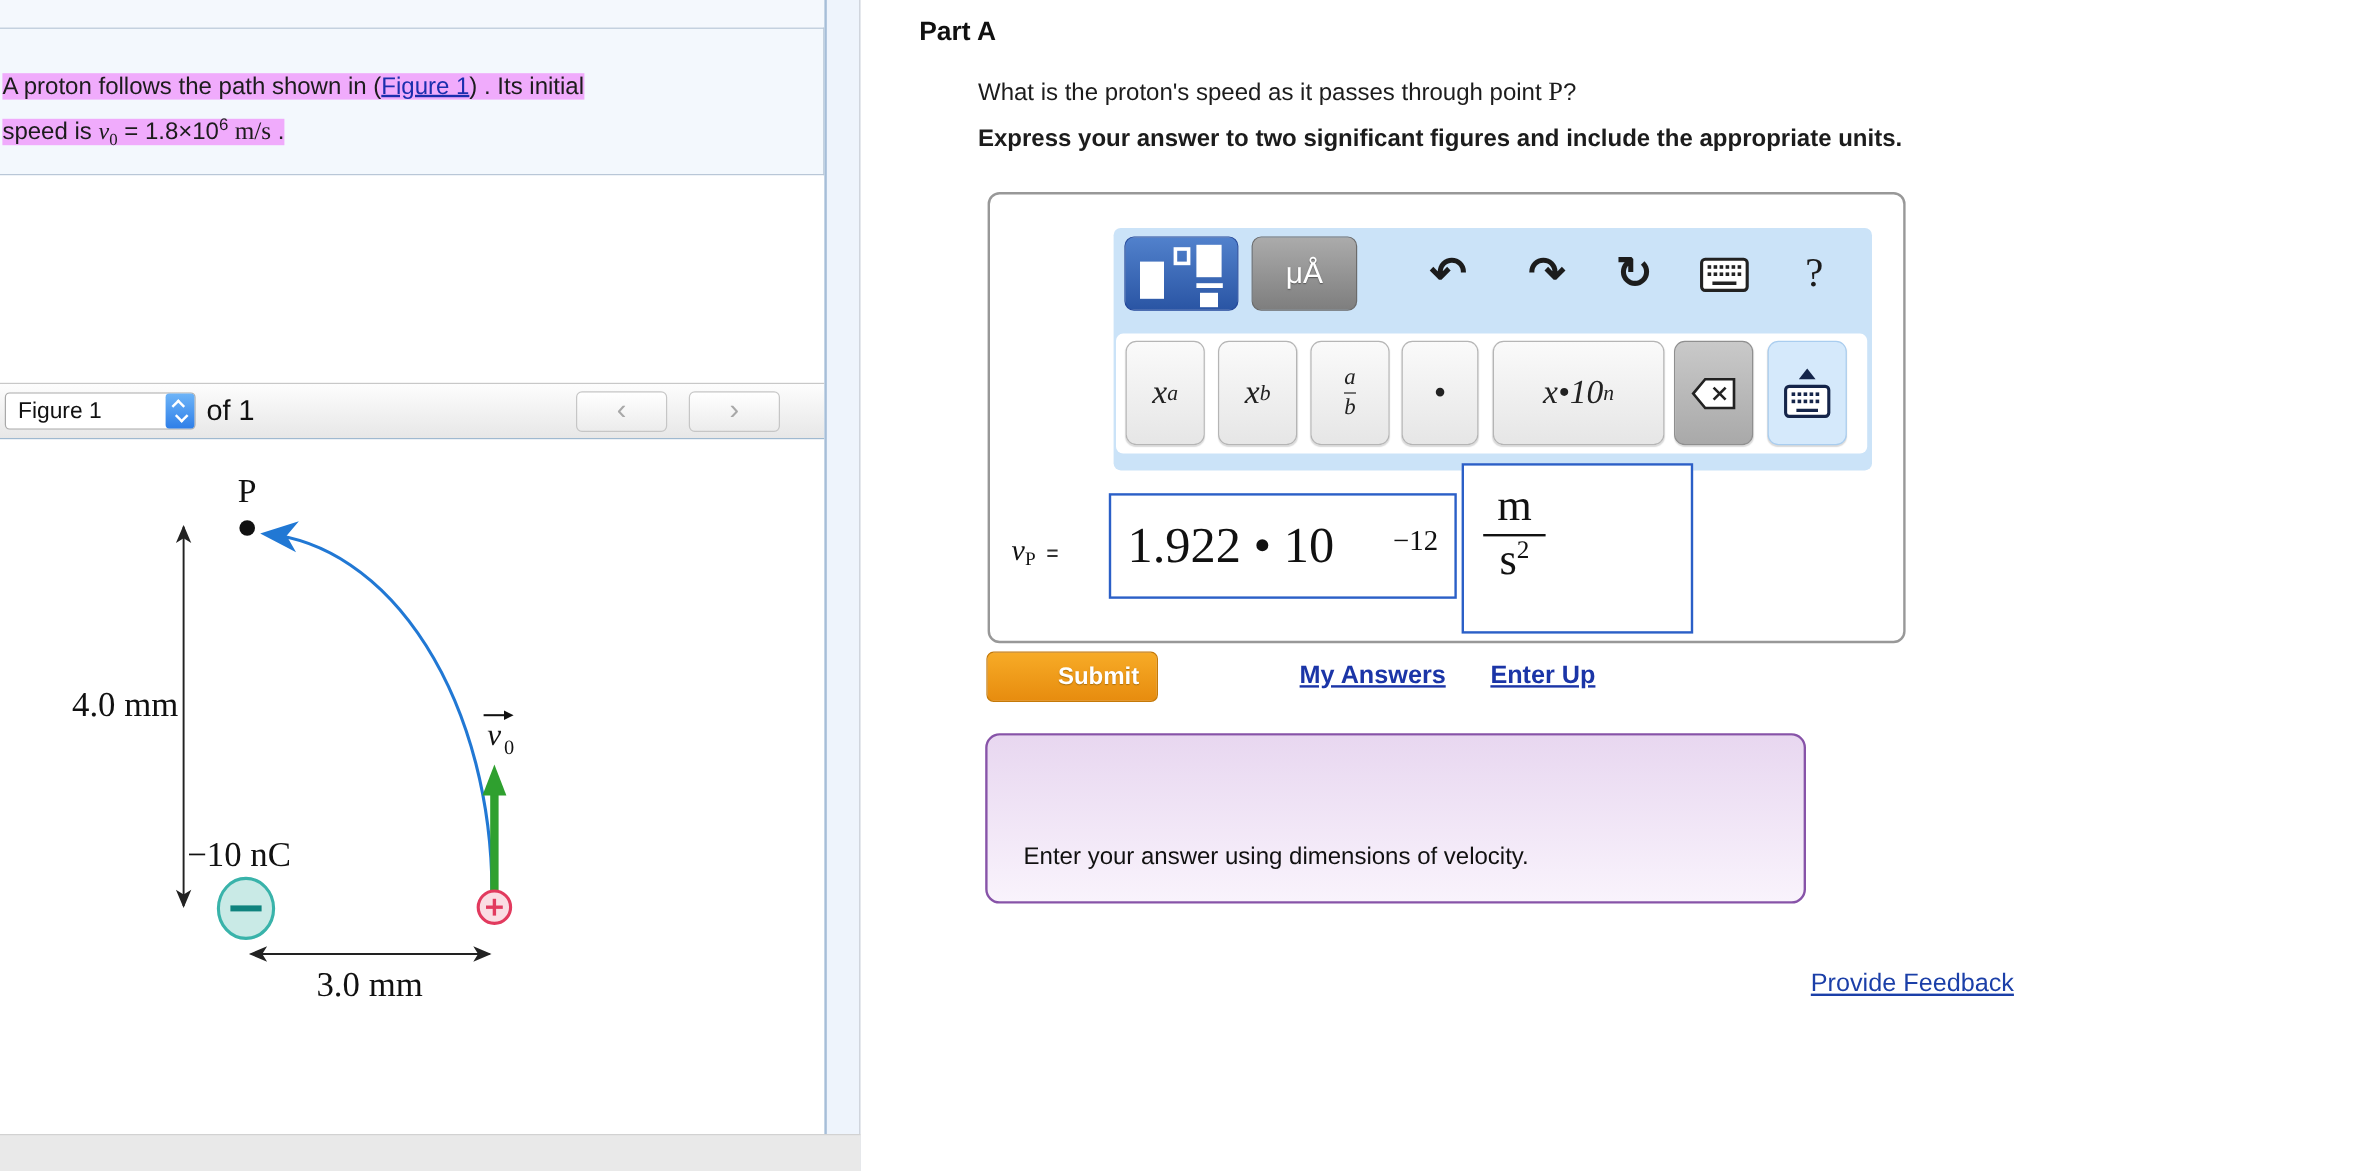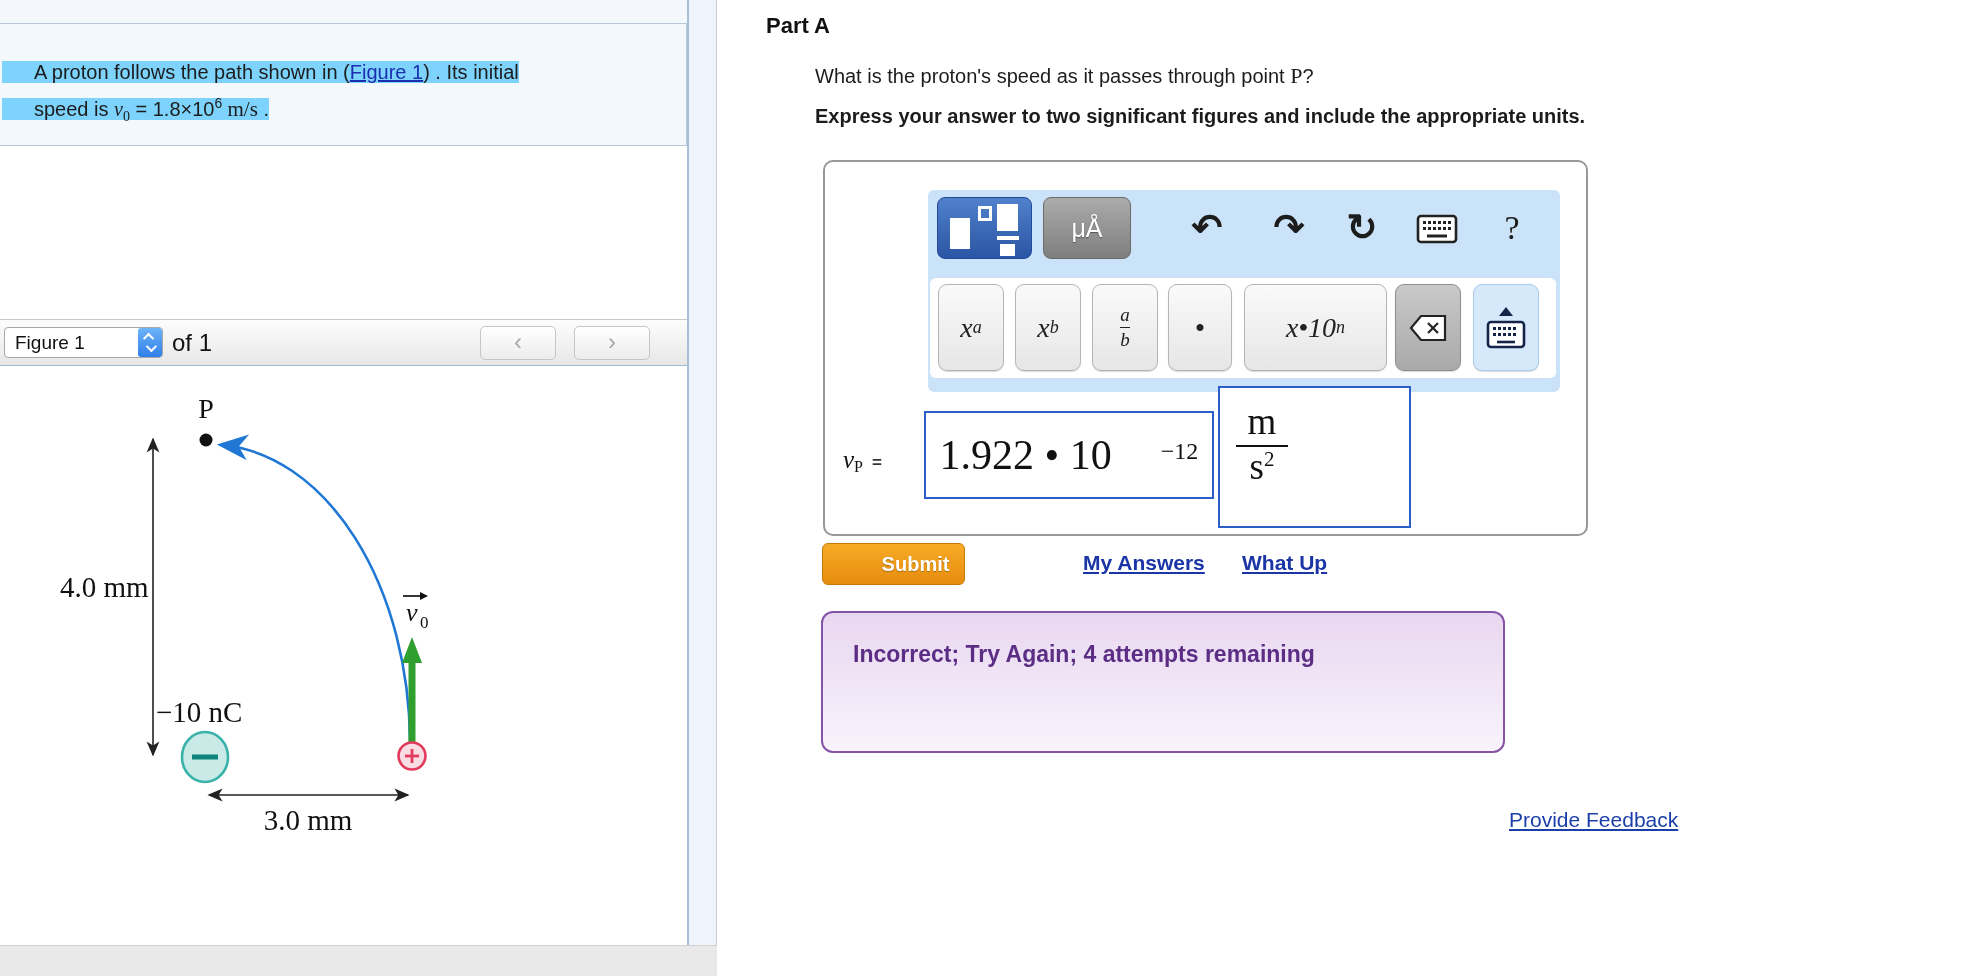"A proton follows the path" .hl { background: #7dd3fc -> #f0abfc; padding-left: 32px -> none }
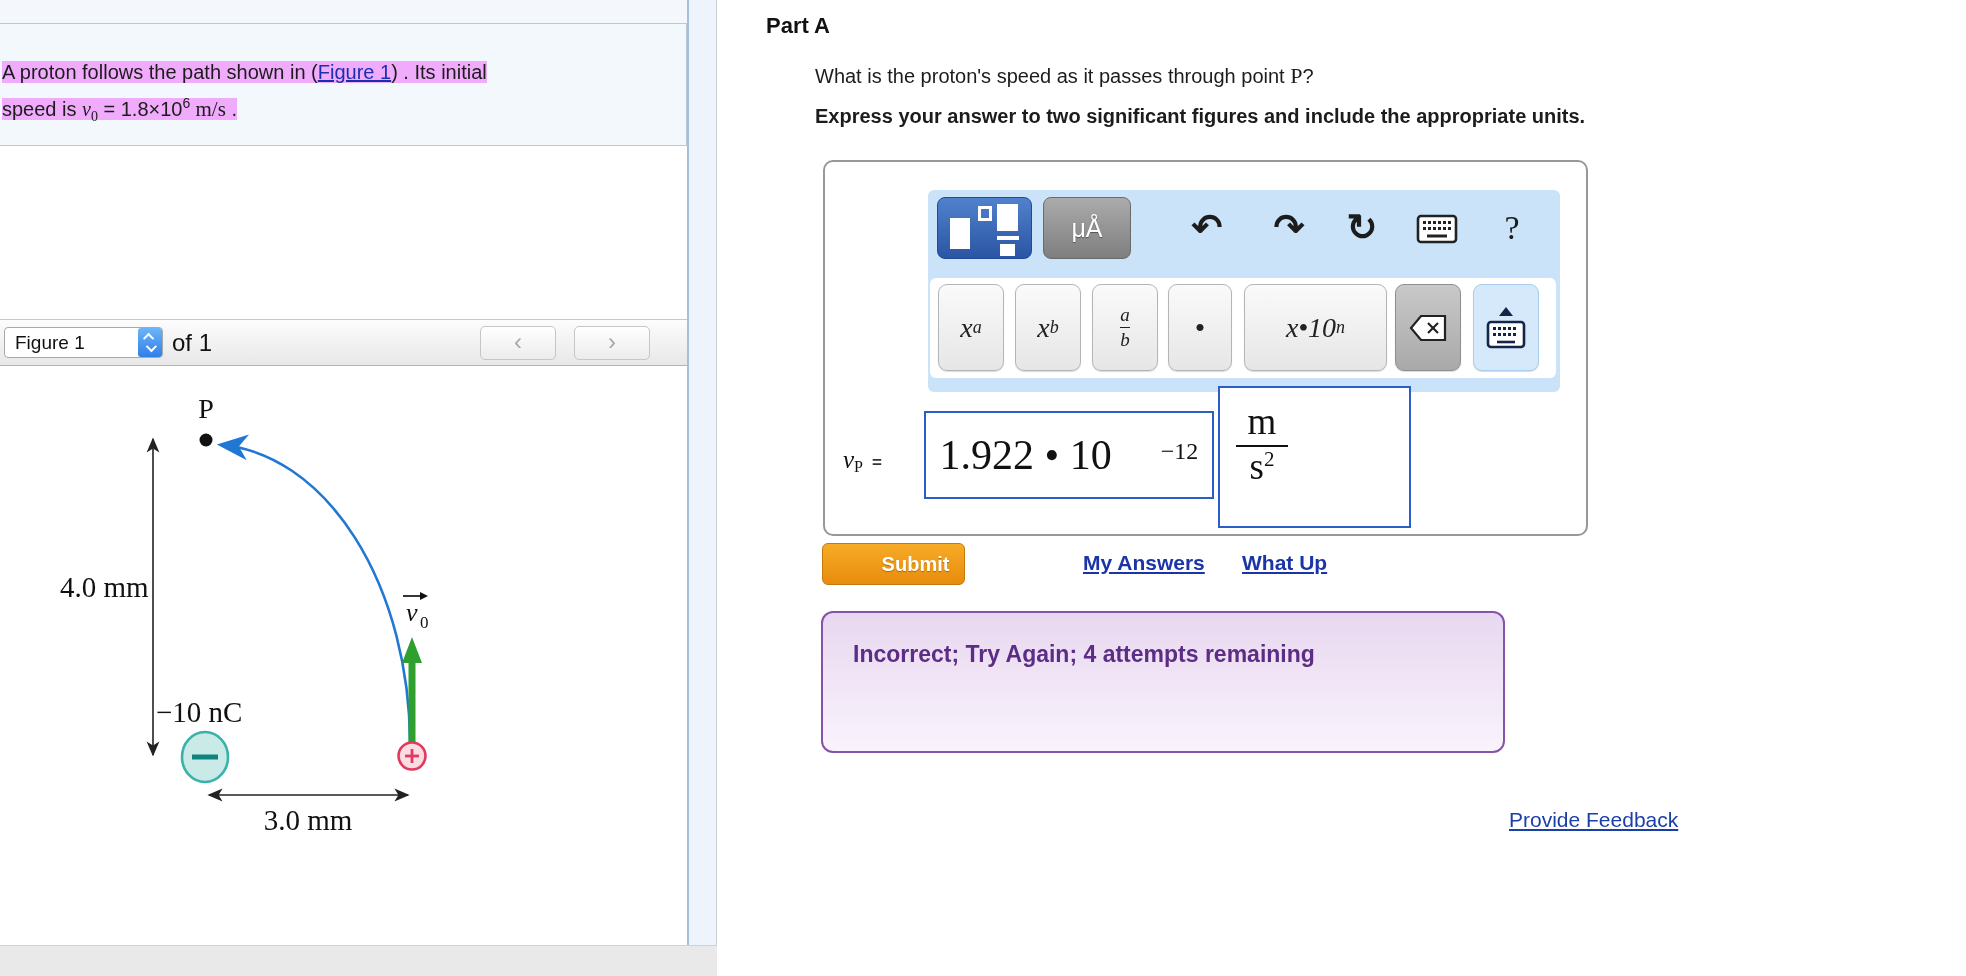"What Up" a.abs { text: What -> Enter }
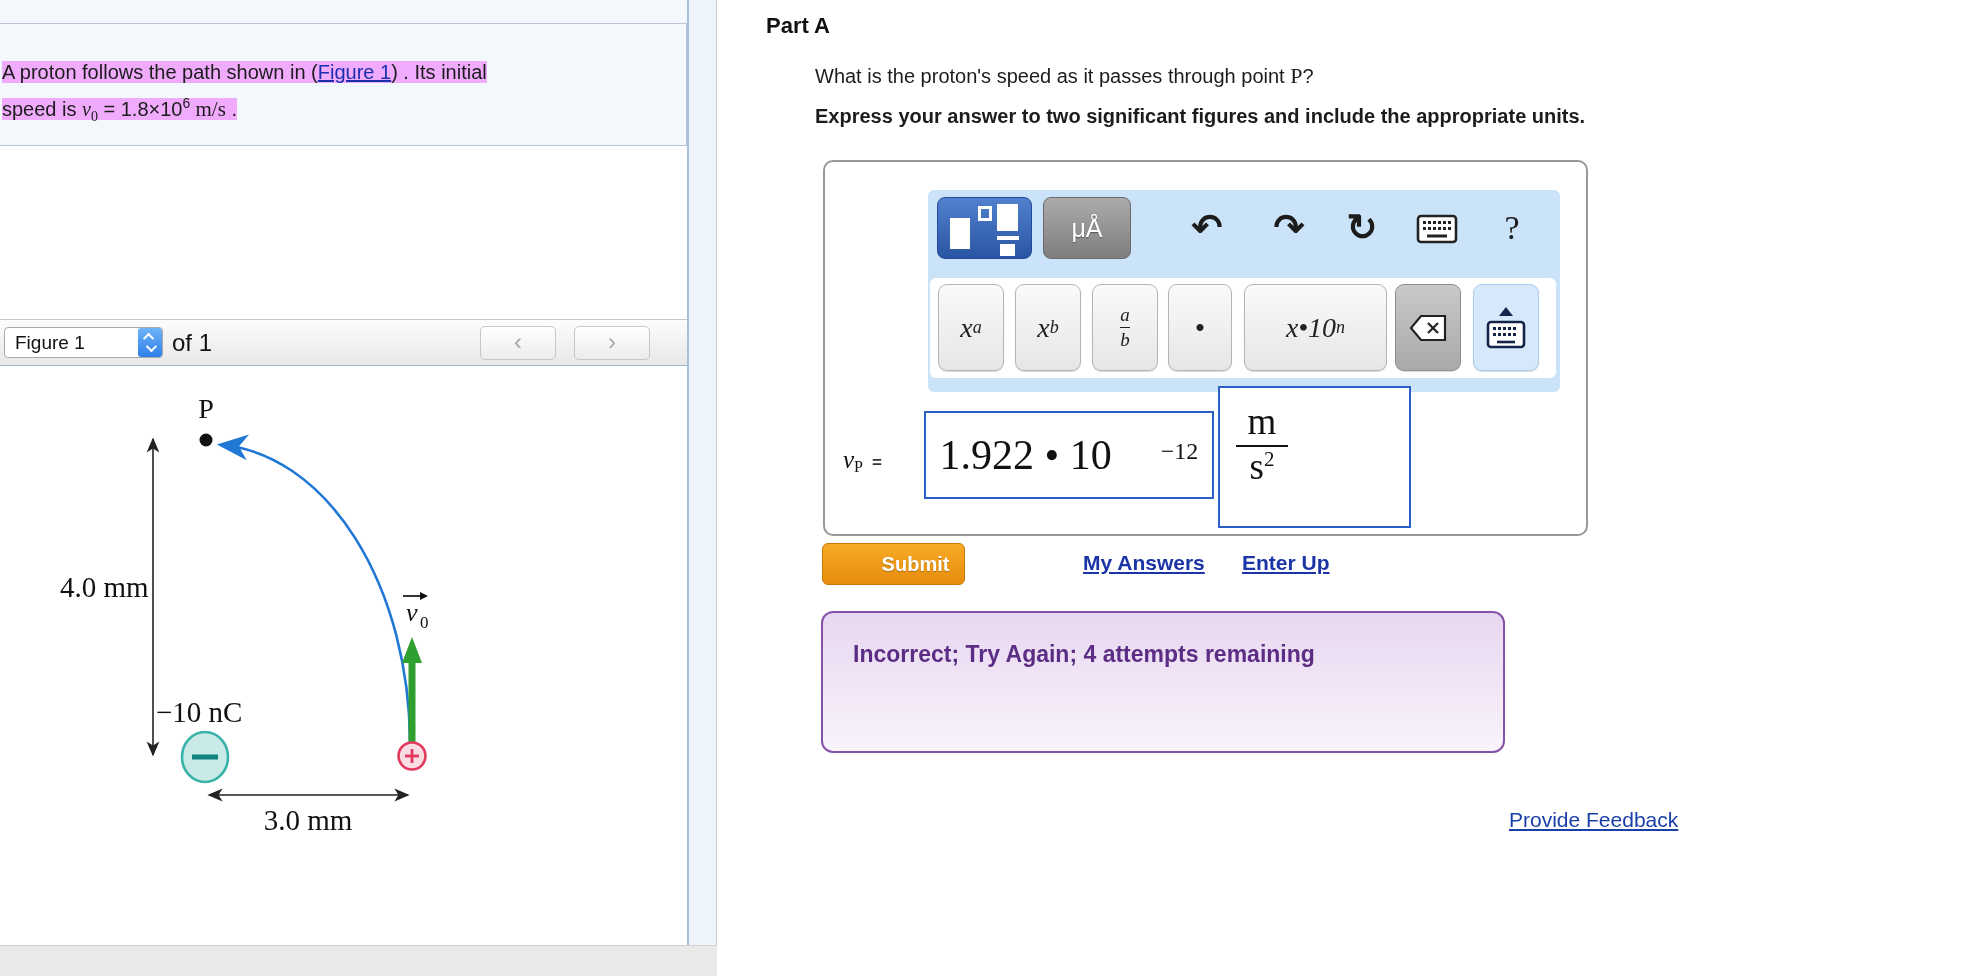"Incorrect; Try Again; 4 attempts" div.fb-title { html: <div>Incorrect; Try Again; 4 attempts remaining</div> -> none }
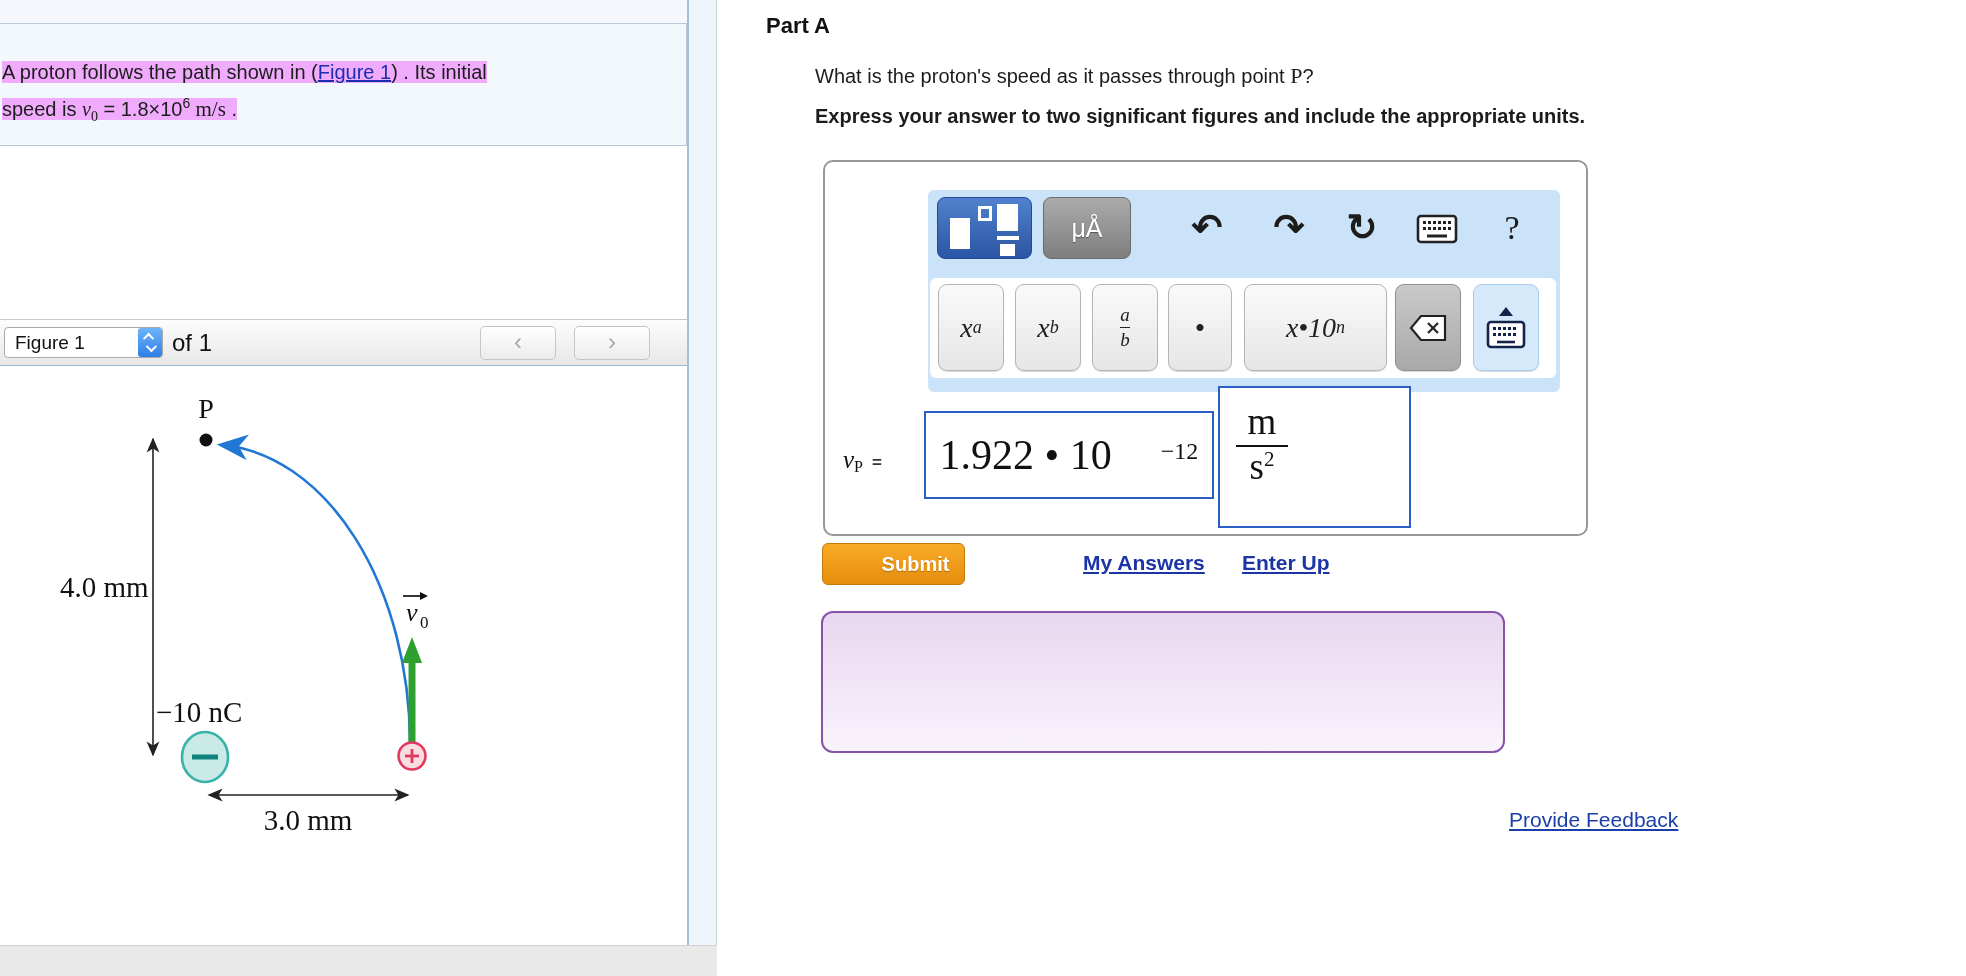"Enter your answer using dimensions" div.fb-body { html: none -> <div>Enter your answer using dimensions of velocity.</div> }
